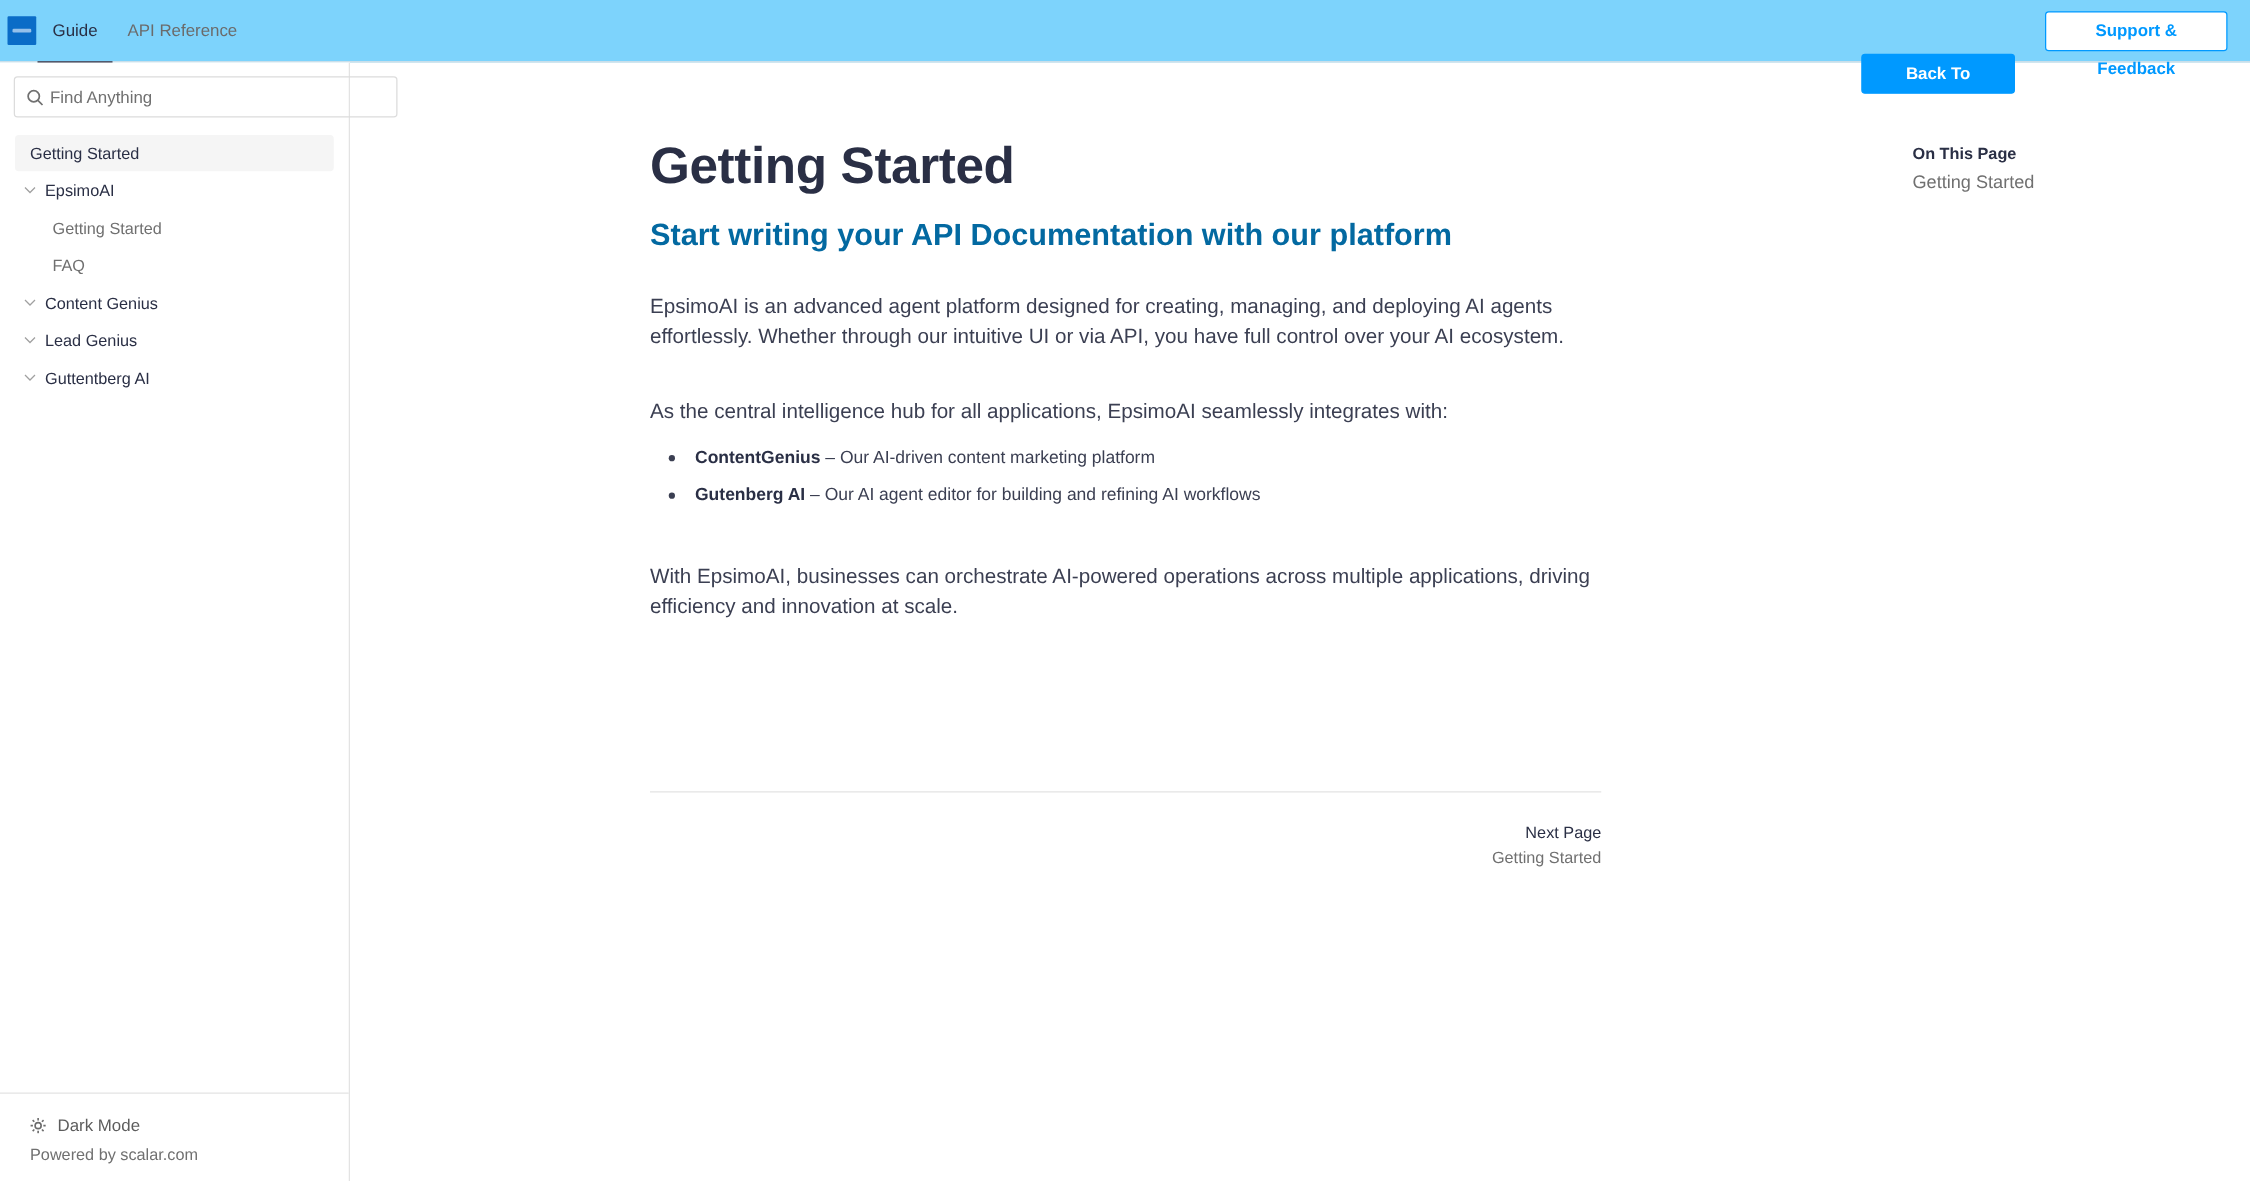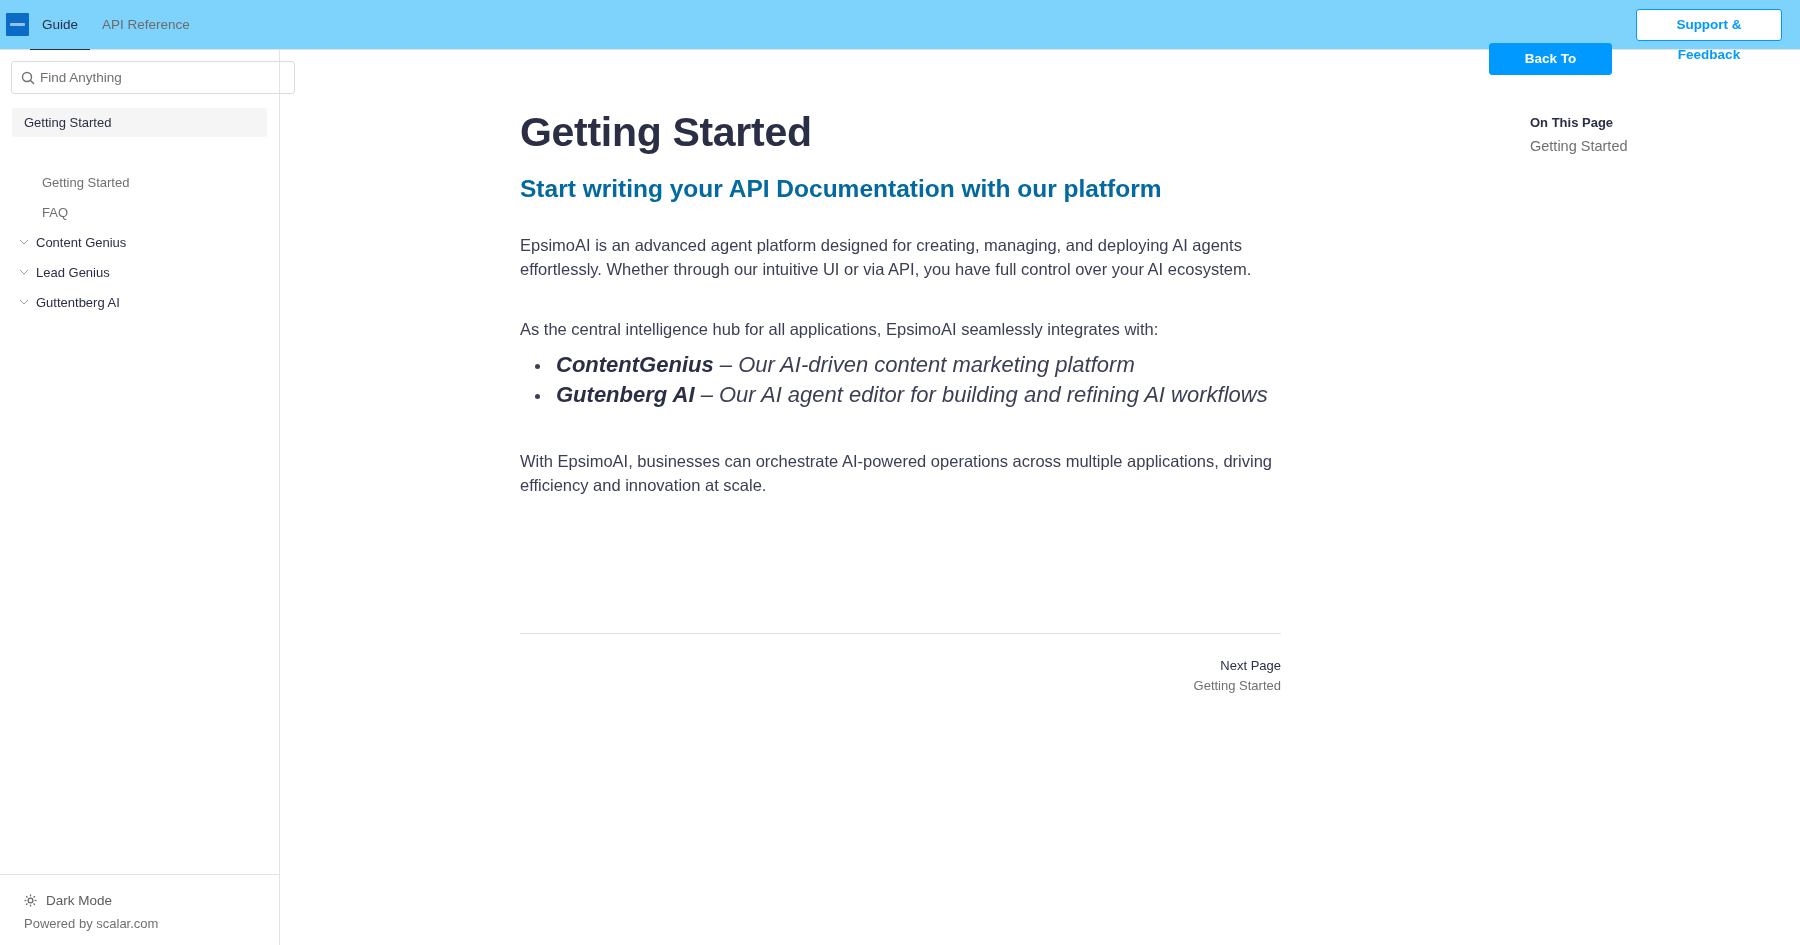"Find Anything" .search { width: 284px -> 307px }
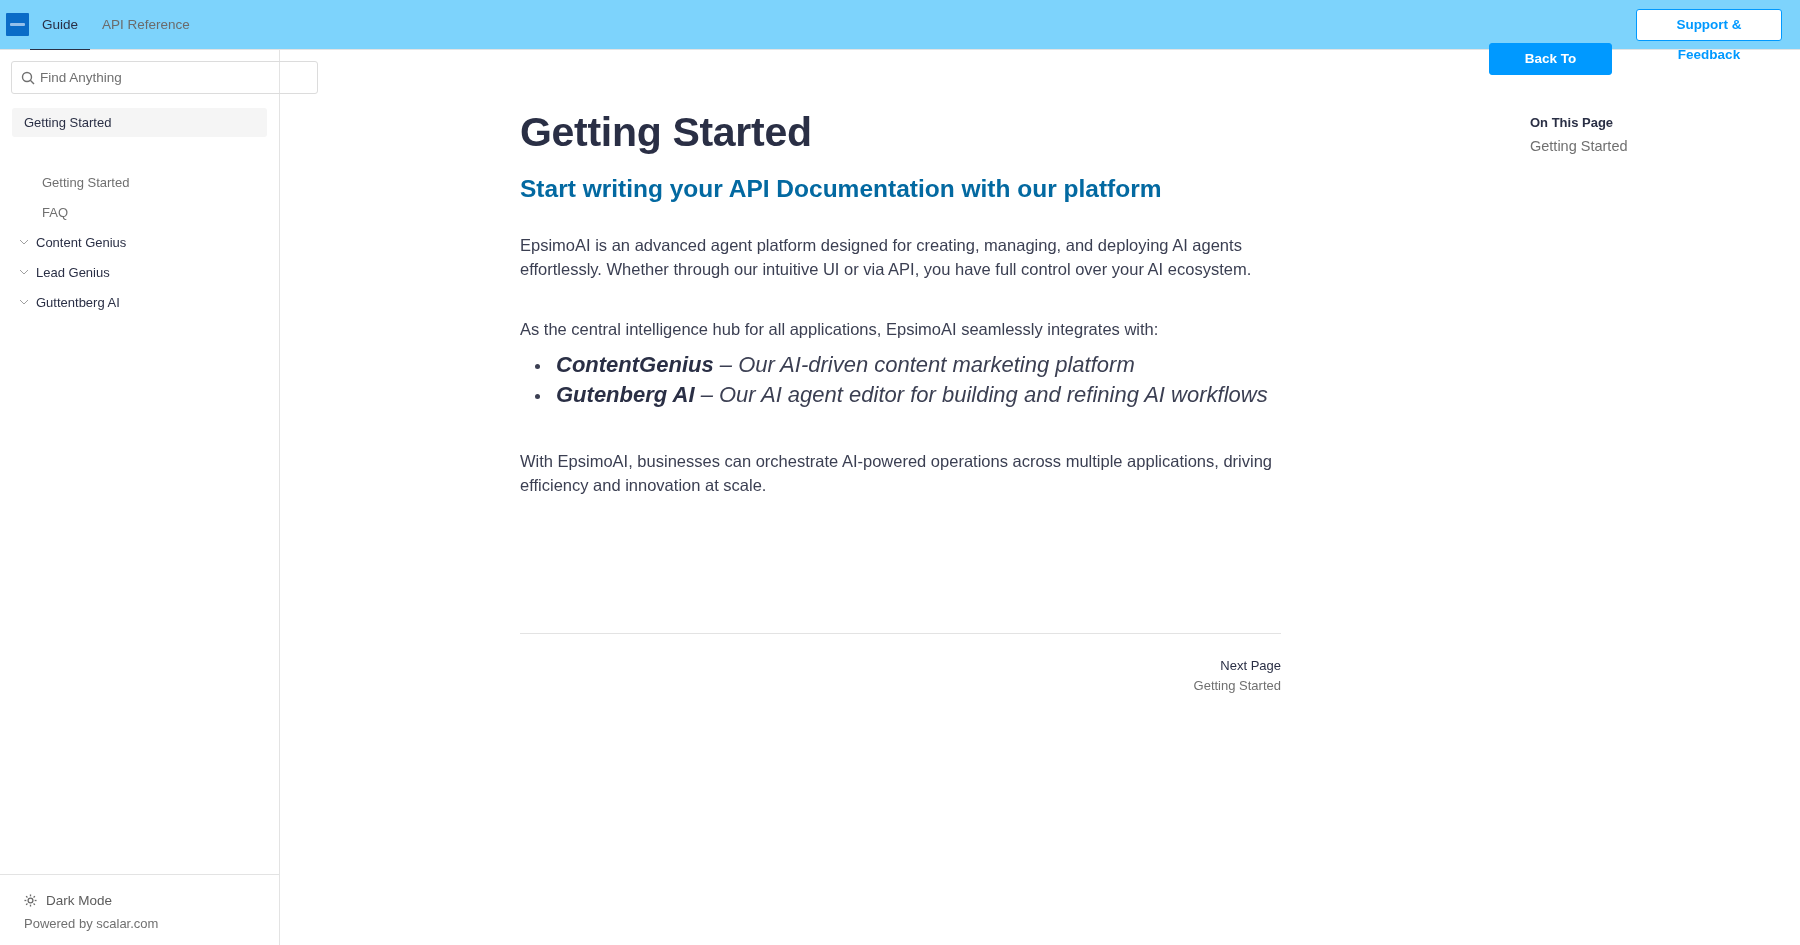"EpsimoAI" div.nav-item { html: none -> <div> <svg> <polyline></polyline> </svg> <span>EpsimoAI</span> </div> }
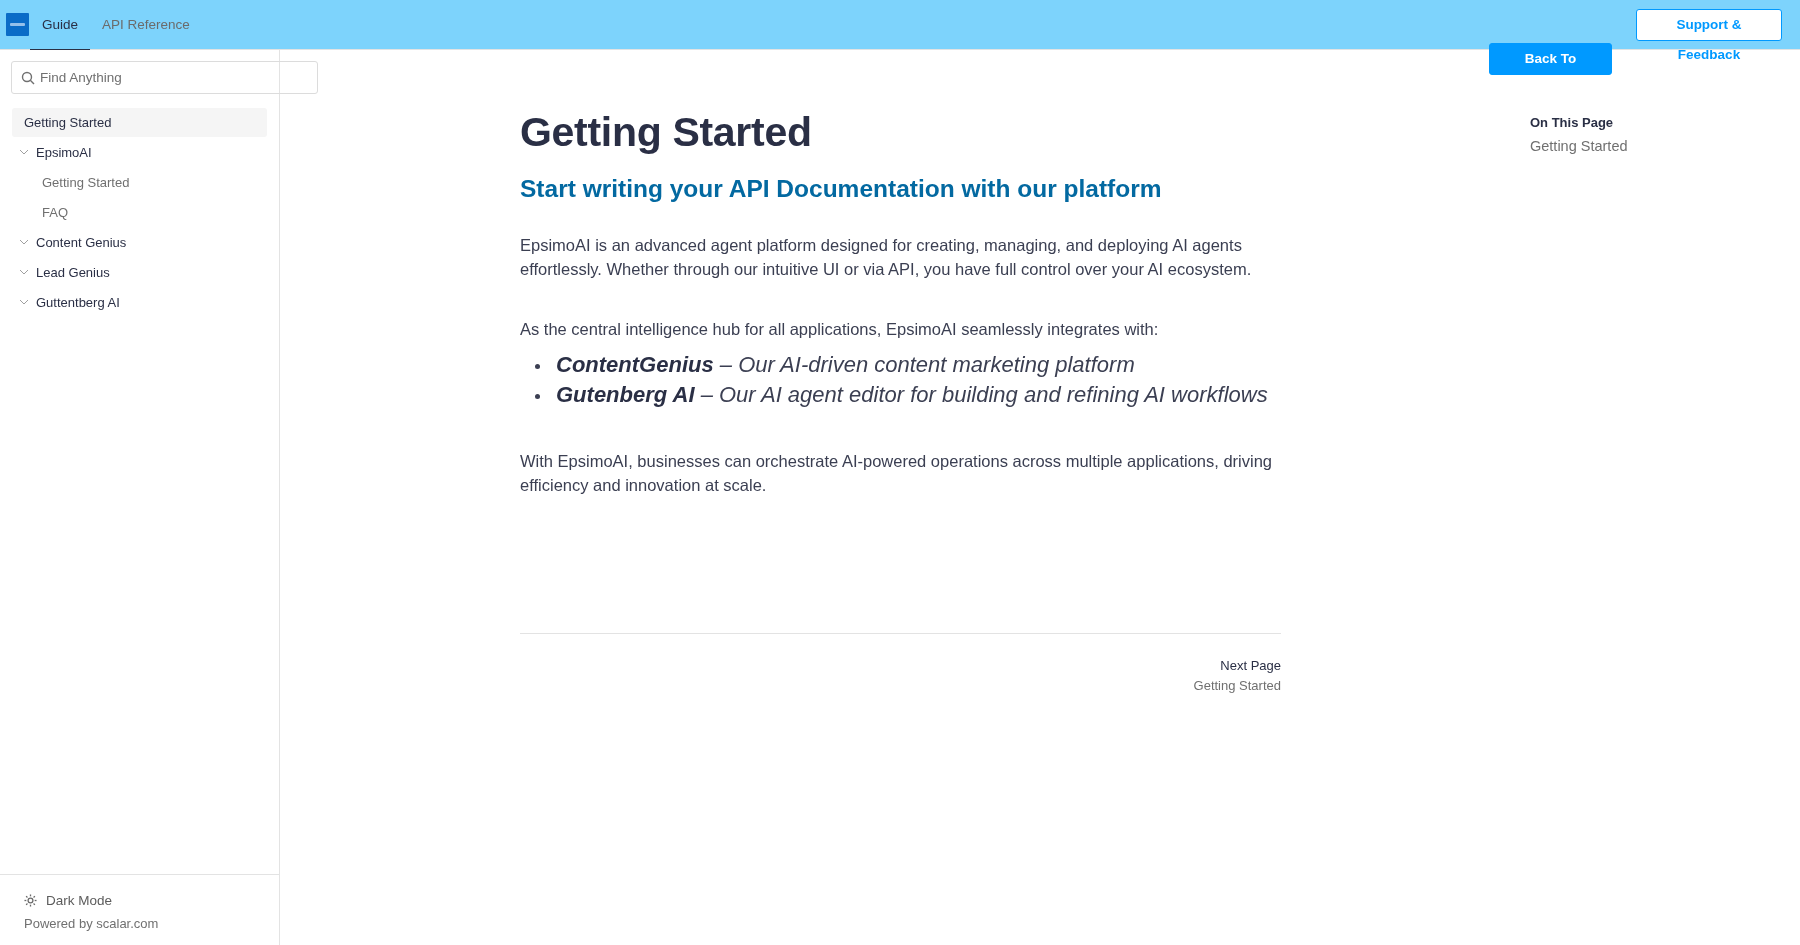"ContentGenius – Our AI-driven content" .bullets li { font-size: 22px -> 14px; font-style: italic -> none }
